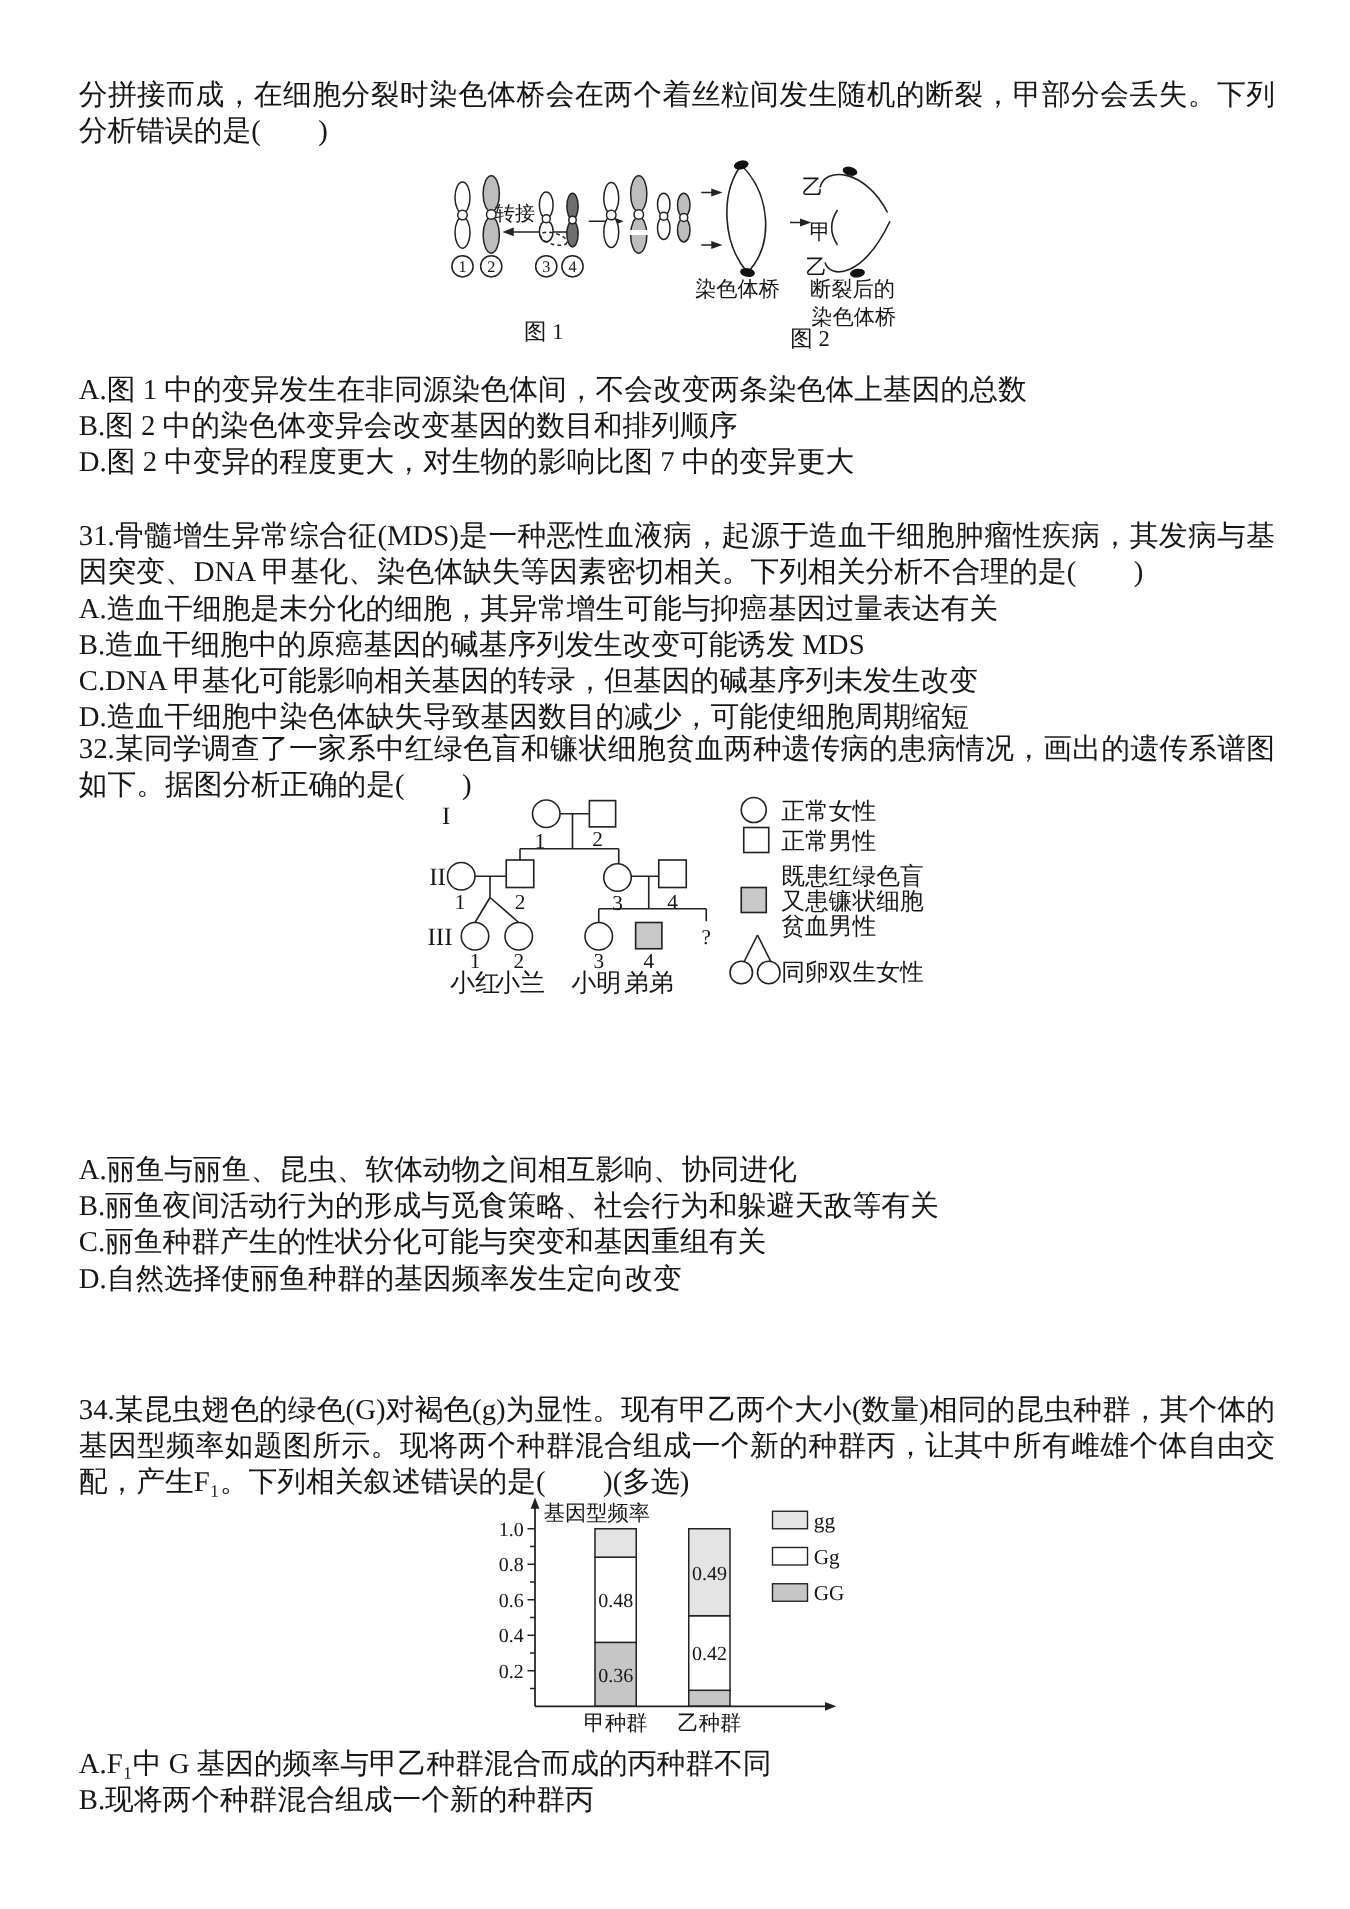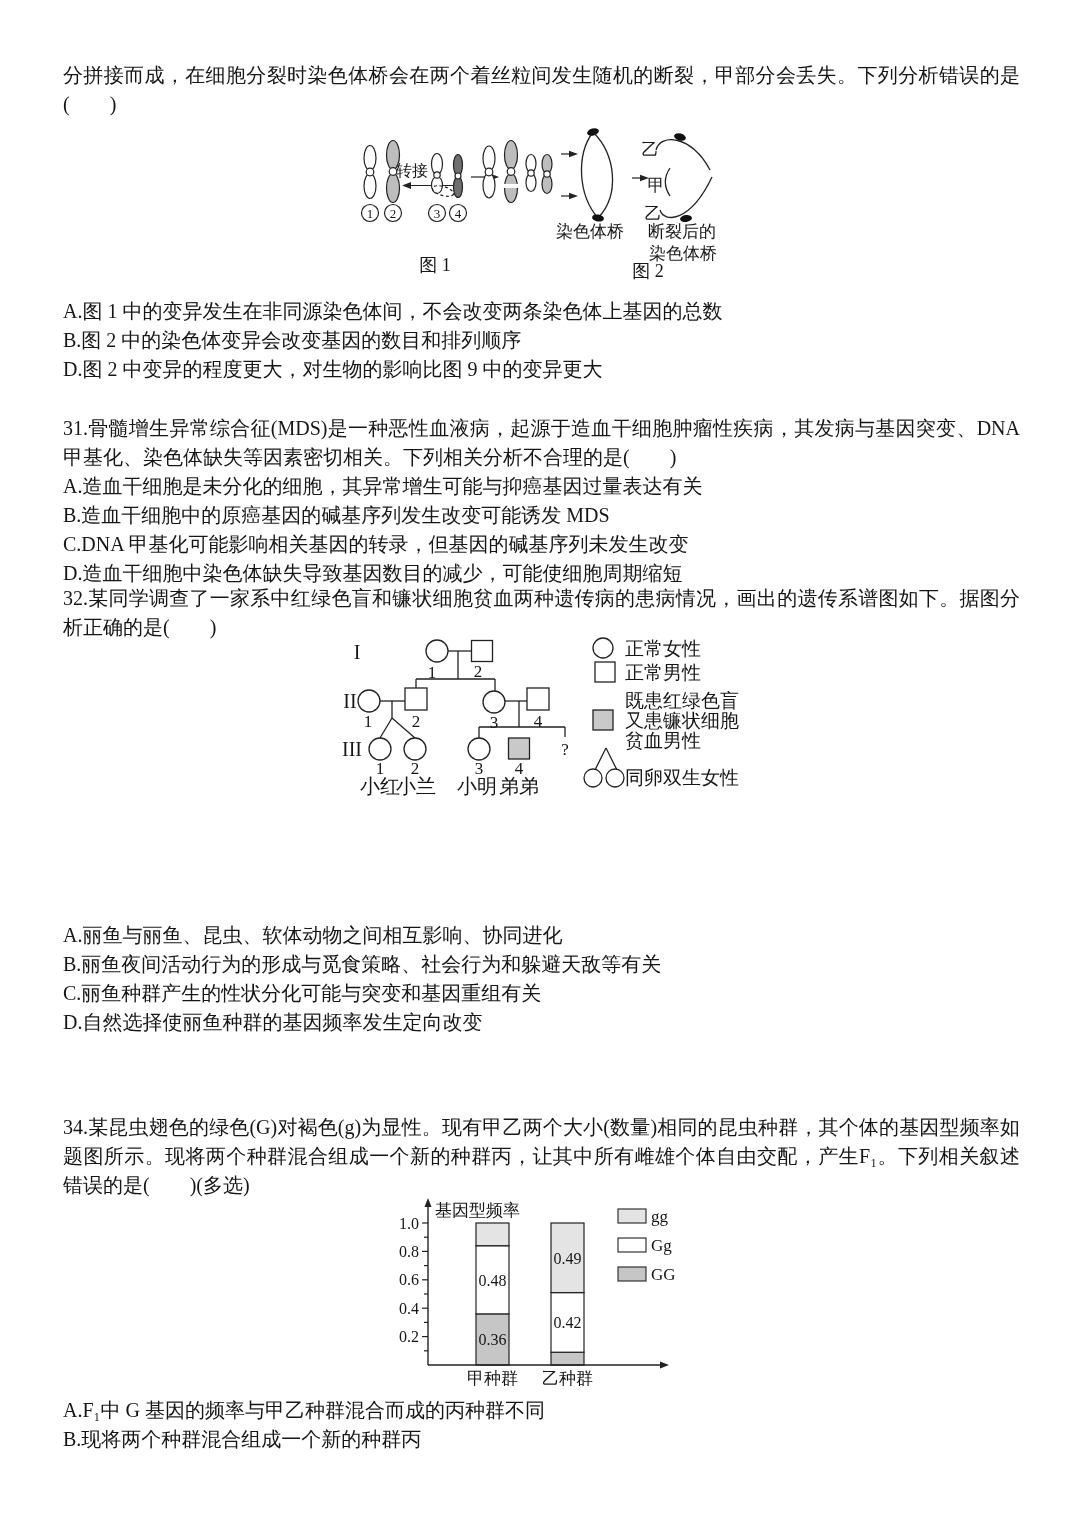"分拼接而成，在细胞分裂时染色体桥会在两个着丝粒间发生随机的断裂，甲部分会丢失。下" .tb { font-size: 20px -> 23px }
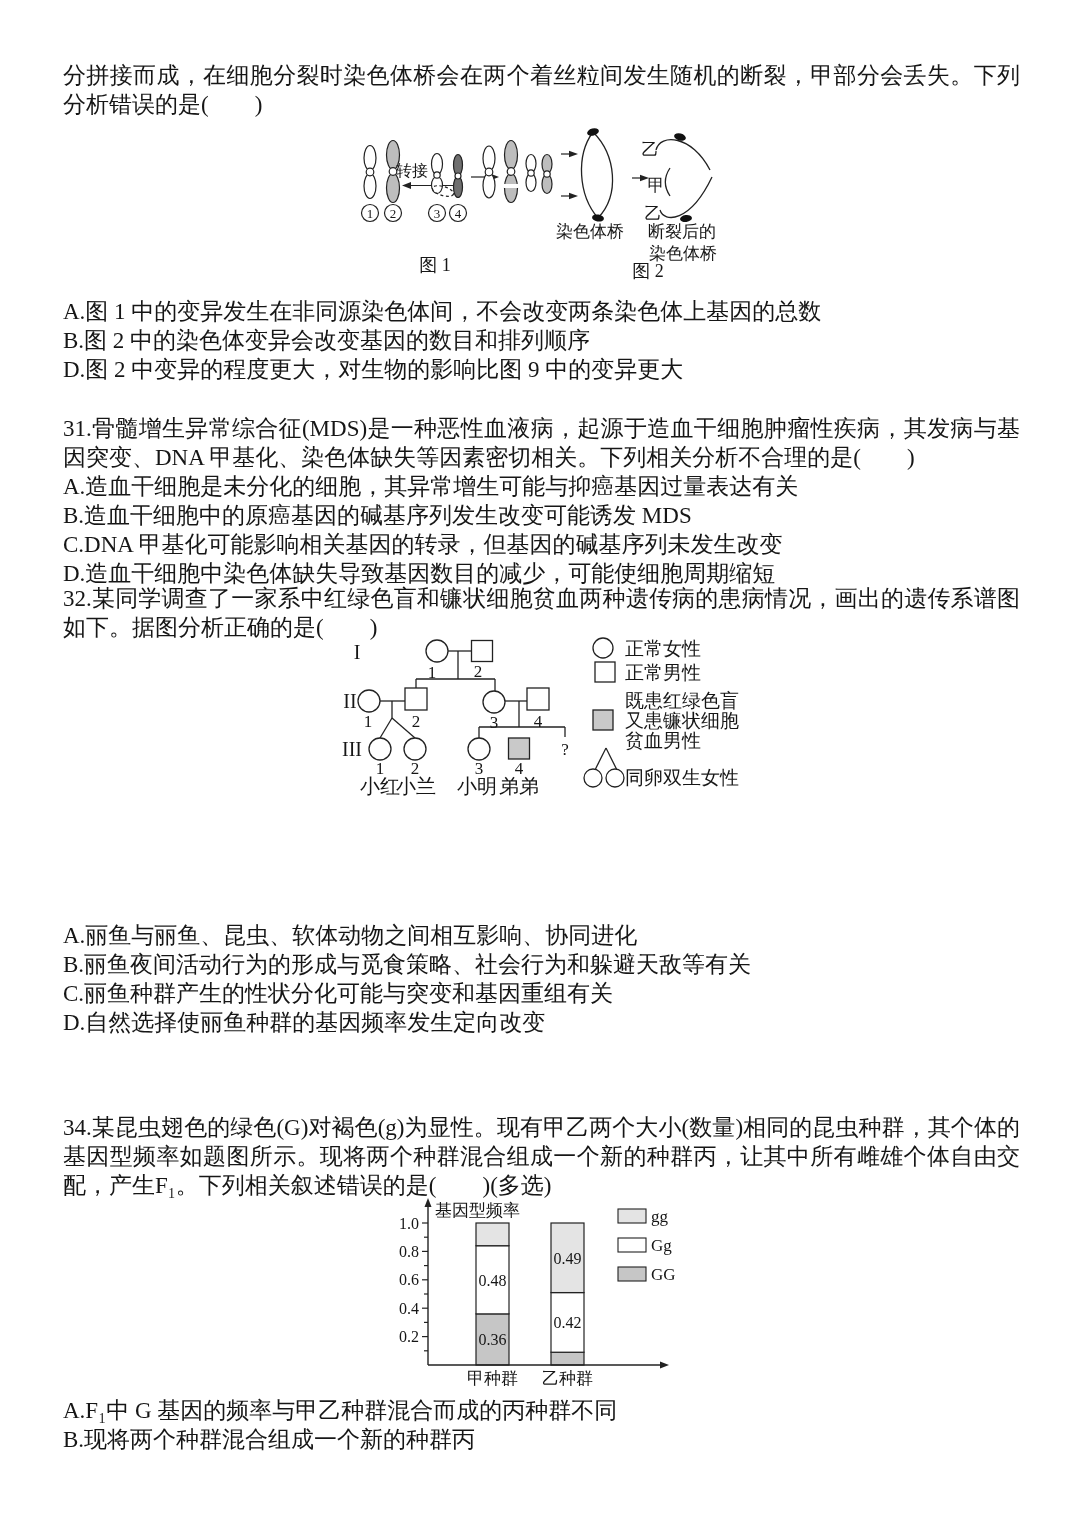"D.图 2 中变异的程度更大，对生物的影响比图 9 中的变异更大" span.opt { text: 9 -> 7 }
